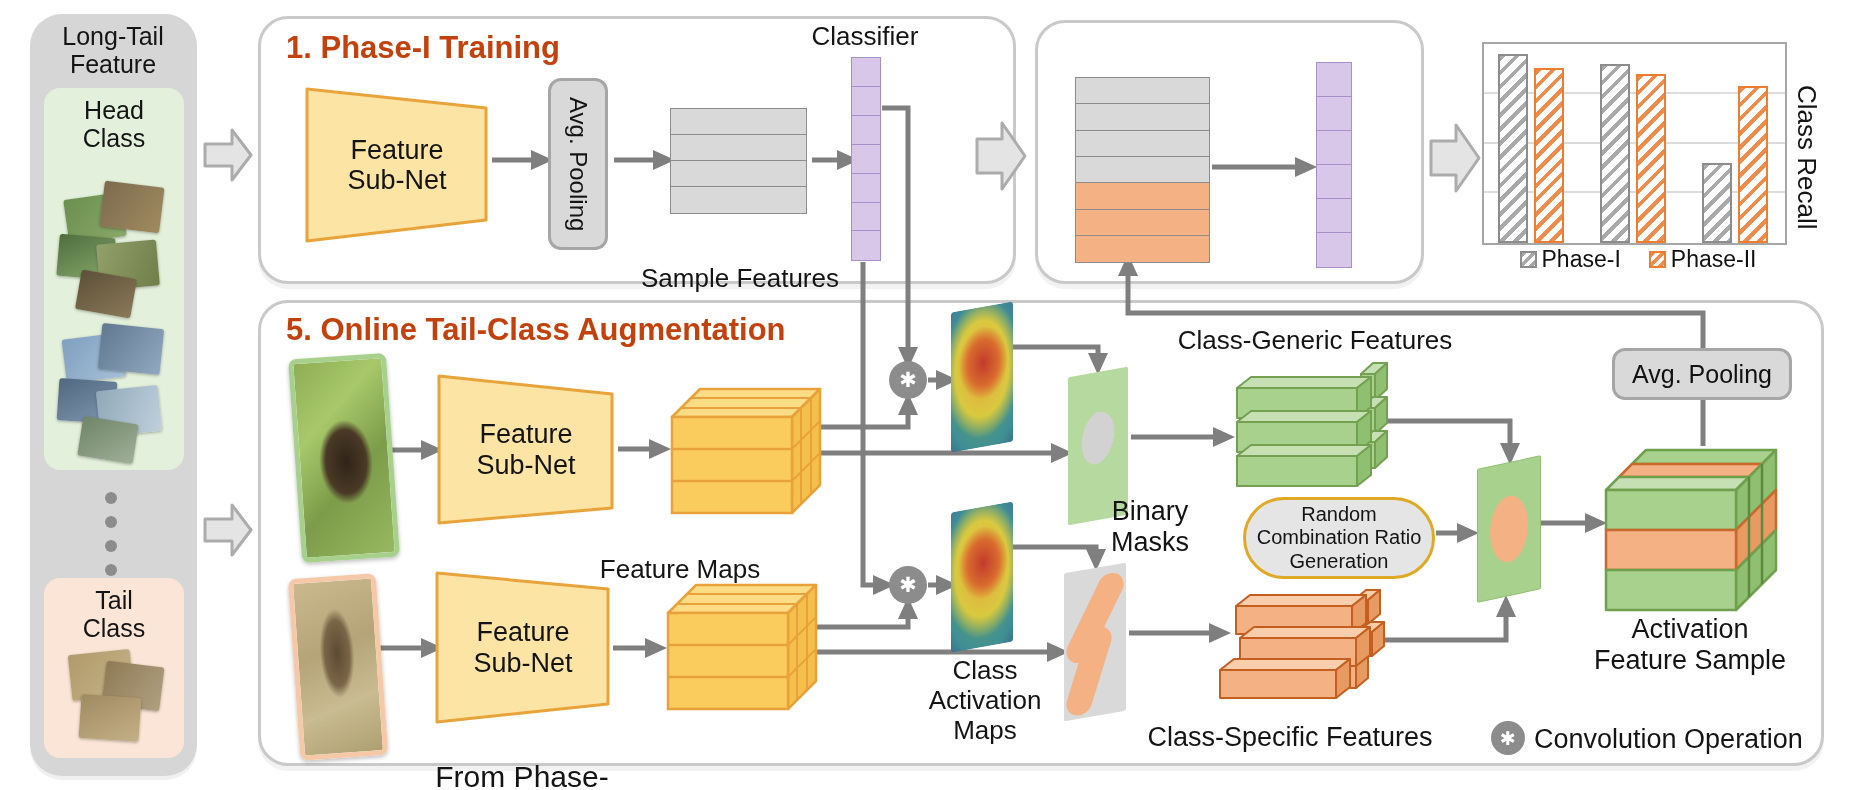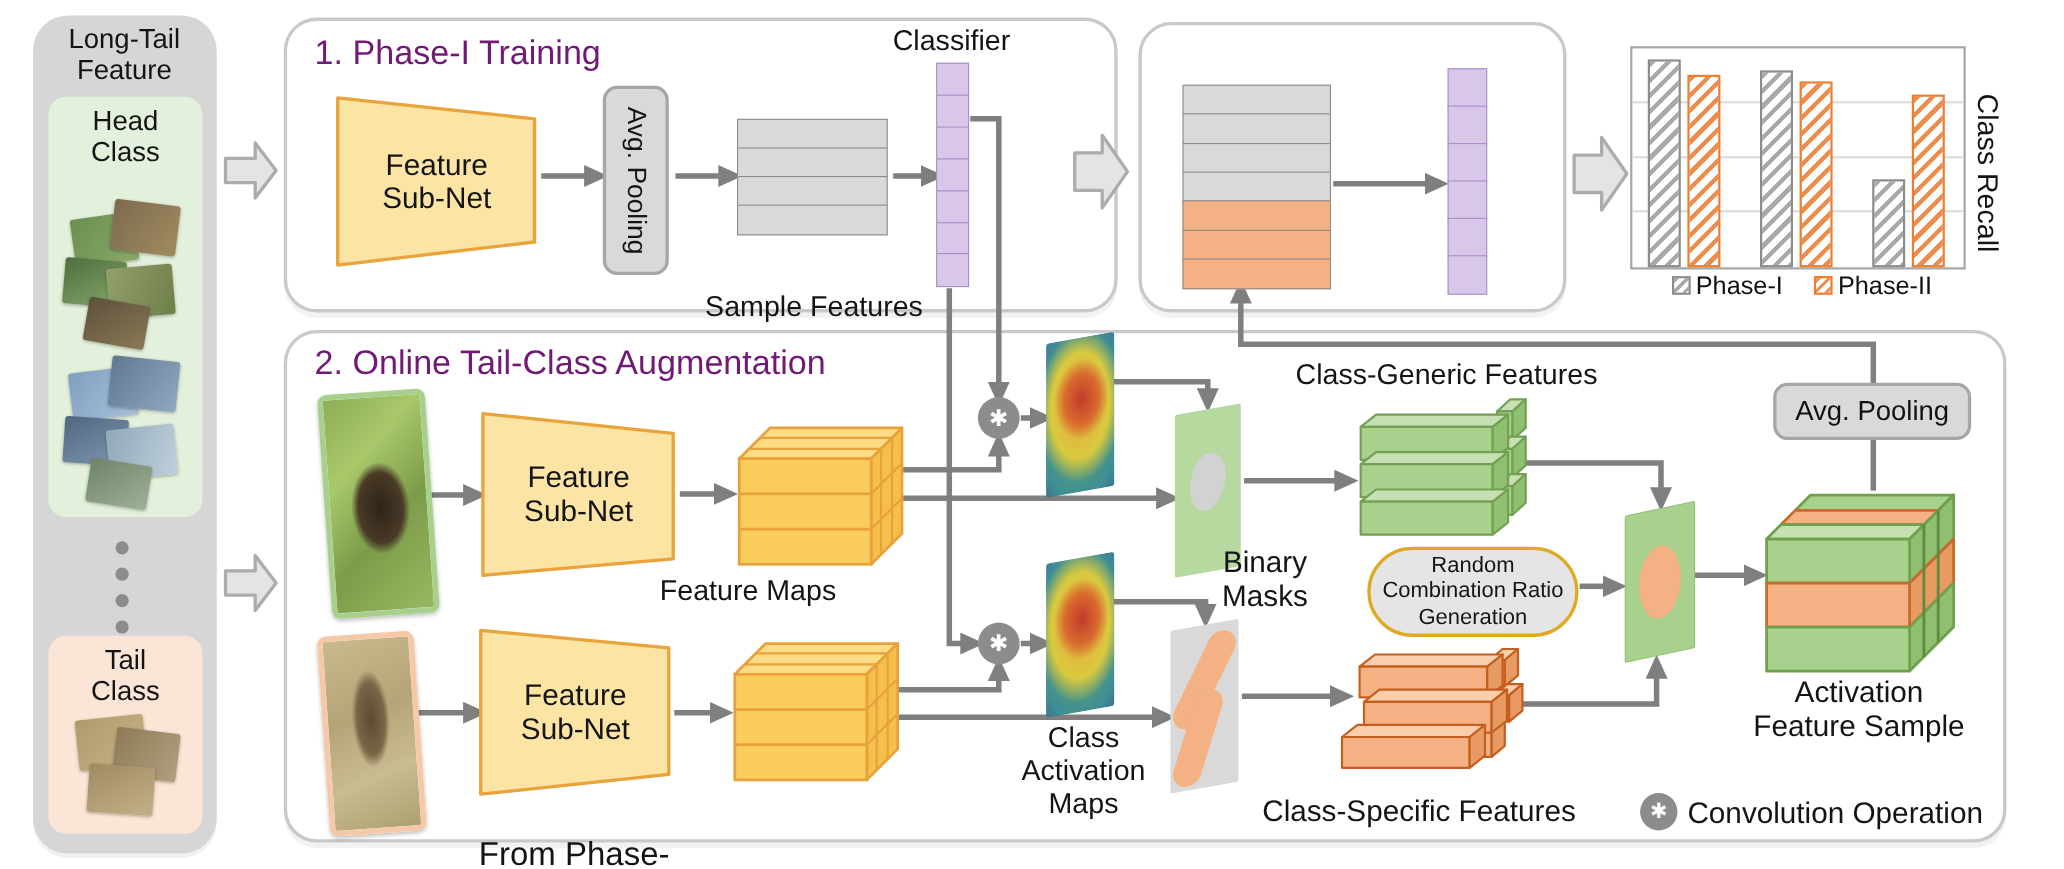"1. Phase-I Training" .title { color: #701a75 -> #c2410c; font-weight: 400 -> 700 }
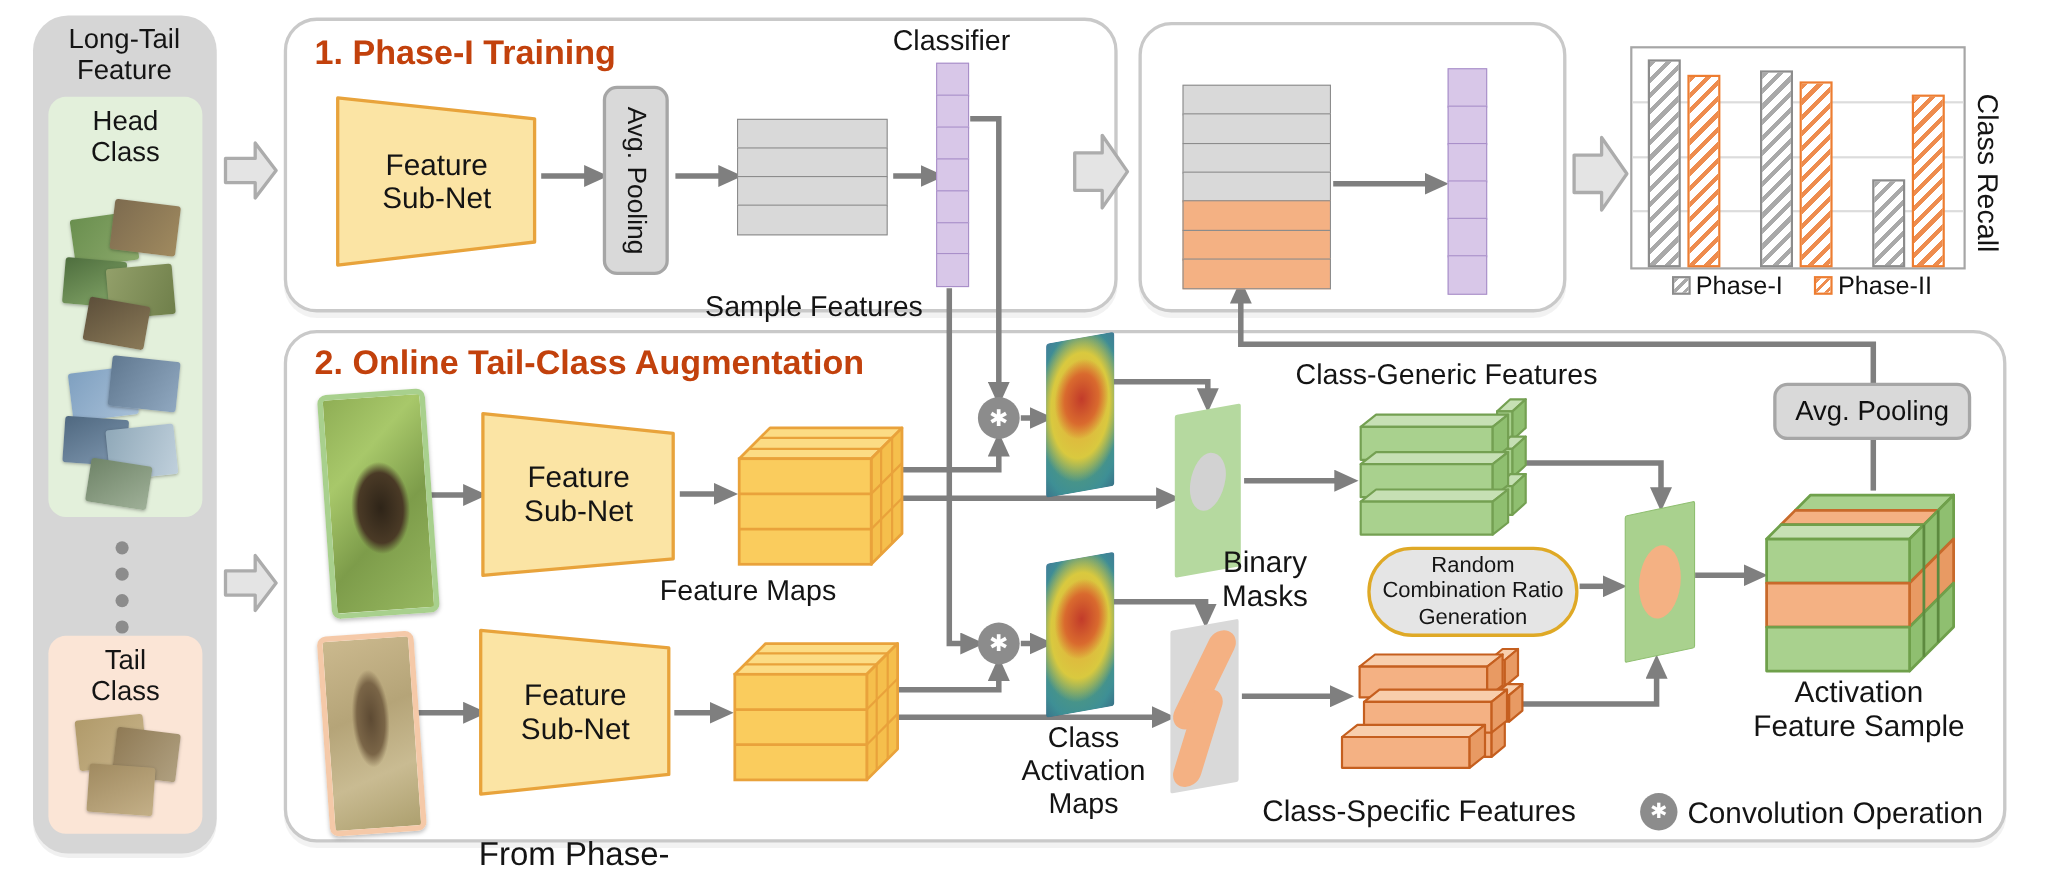"2. Online Tail-Class Augmentation" div.title { text: 2 -> 5 }
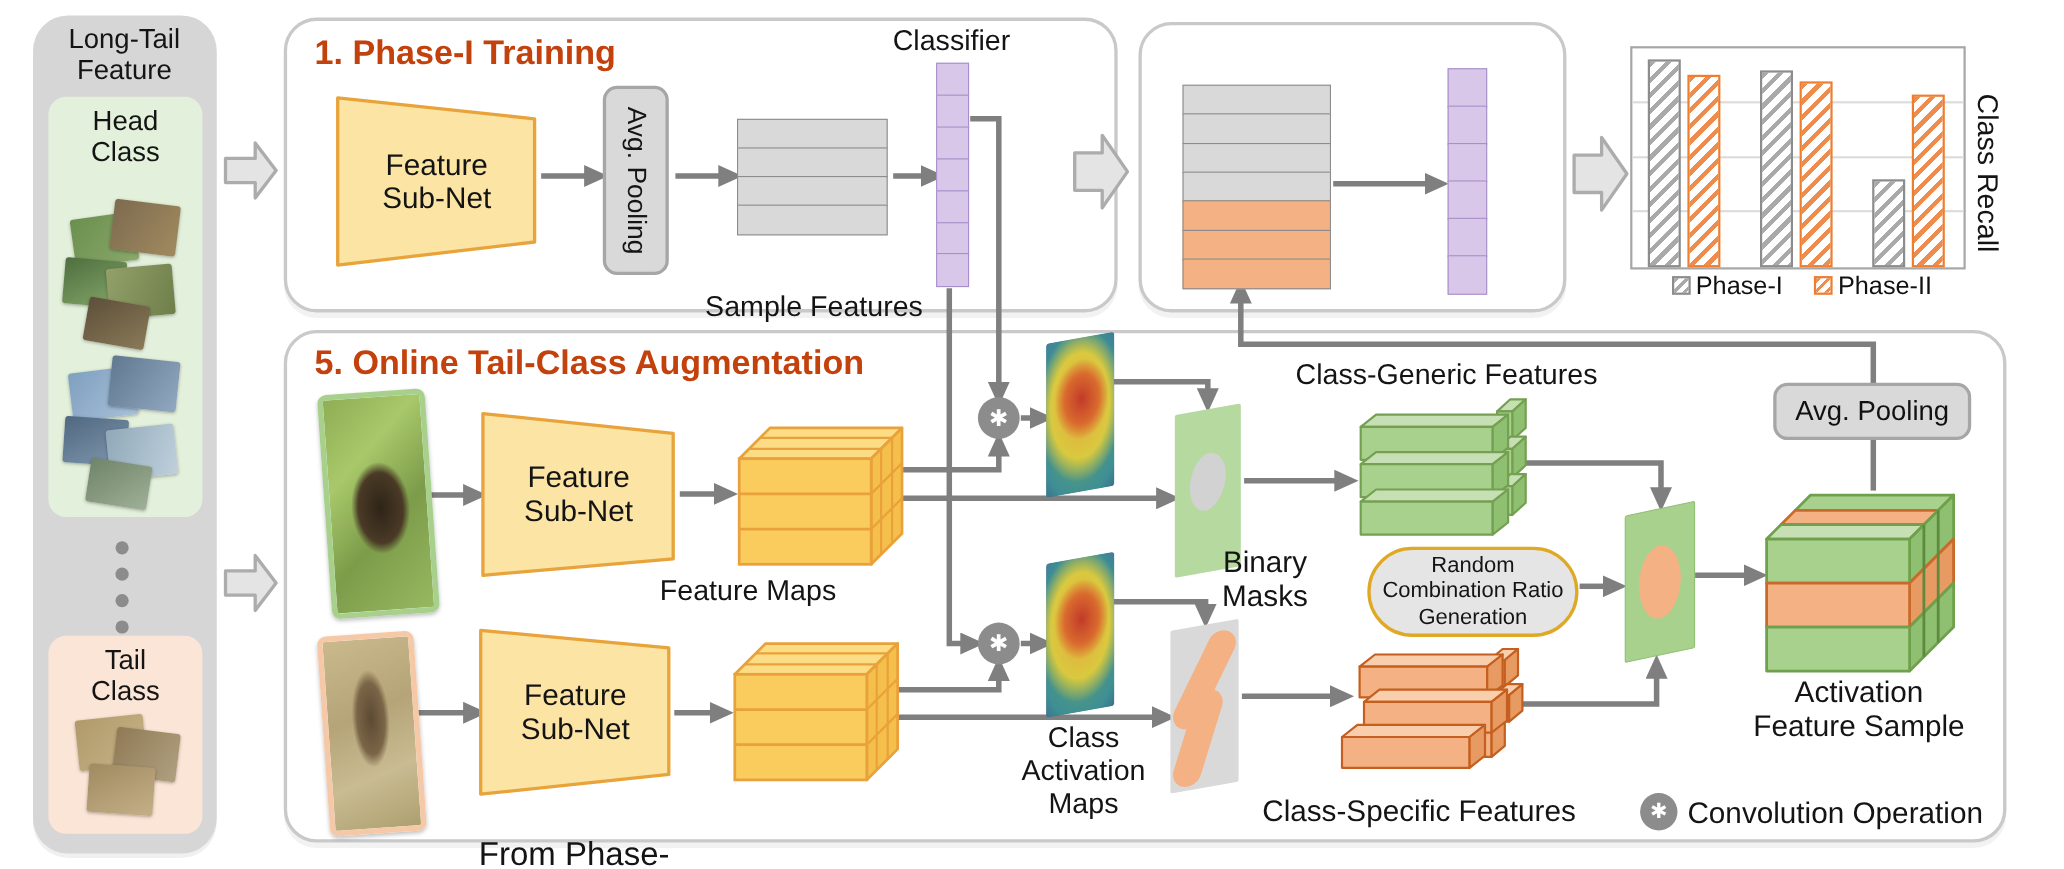"Feature Maps" div.lbl { top: 522px -> 555px }
